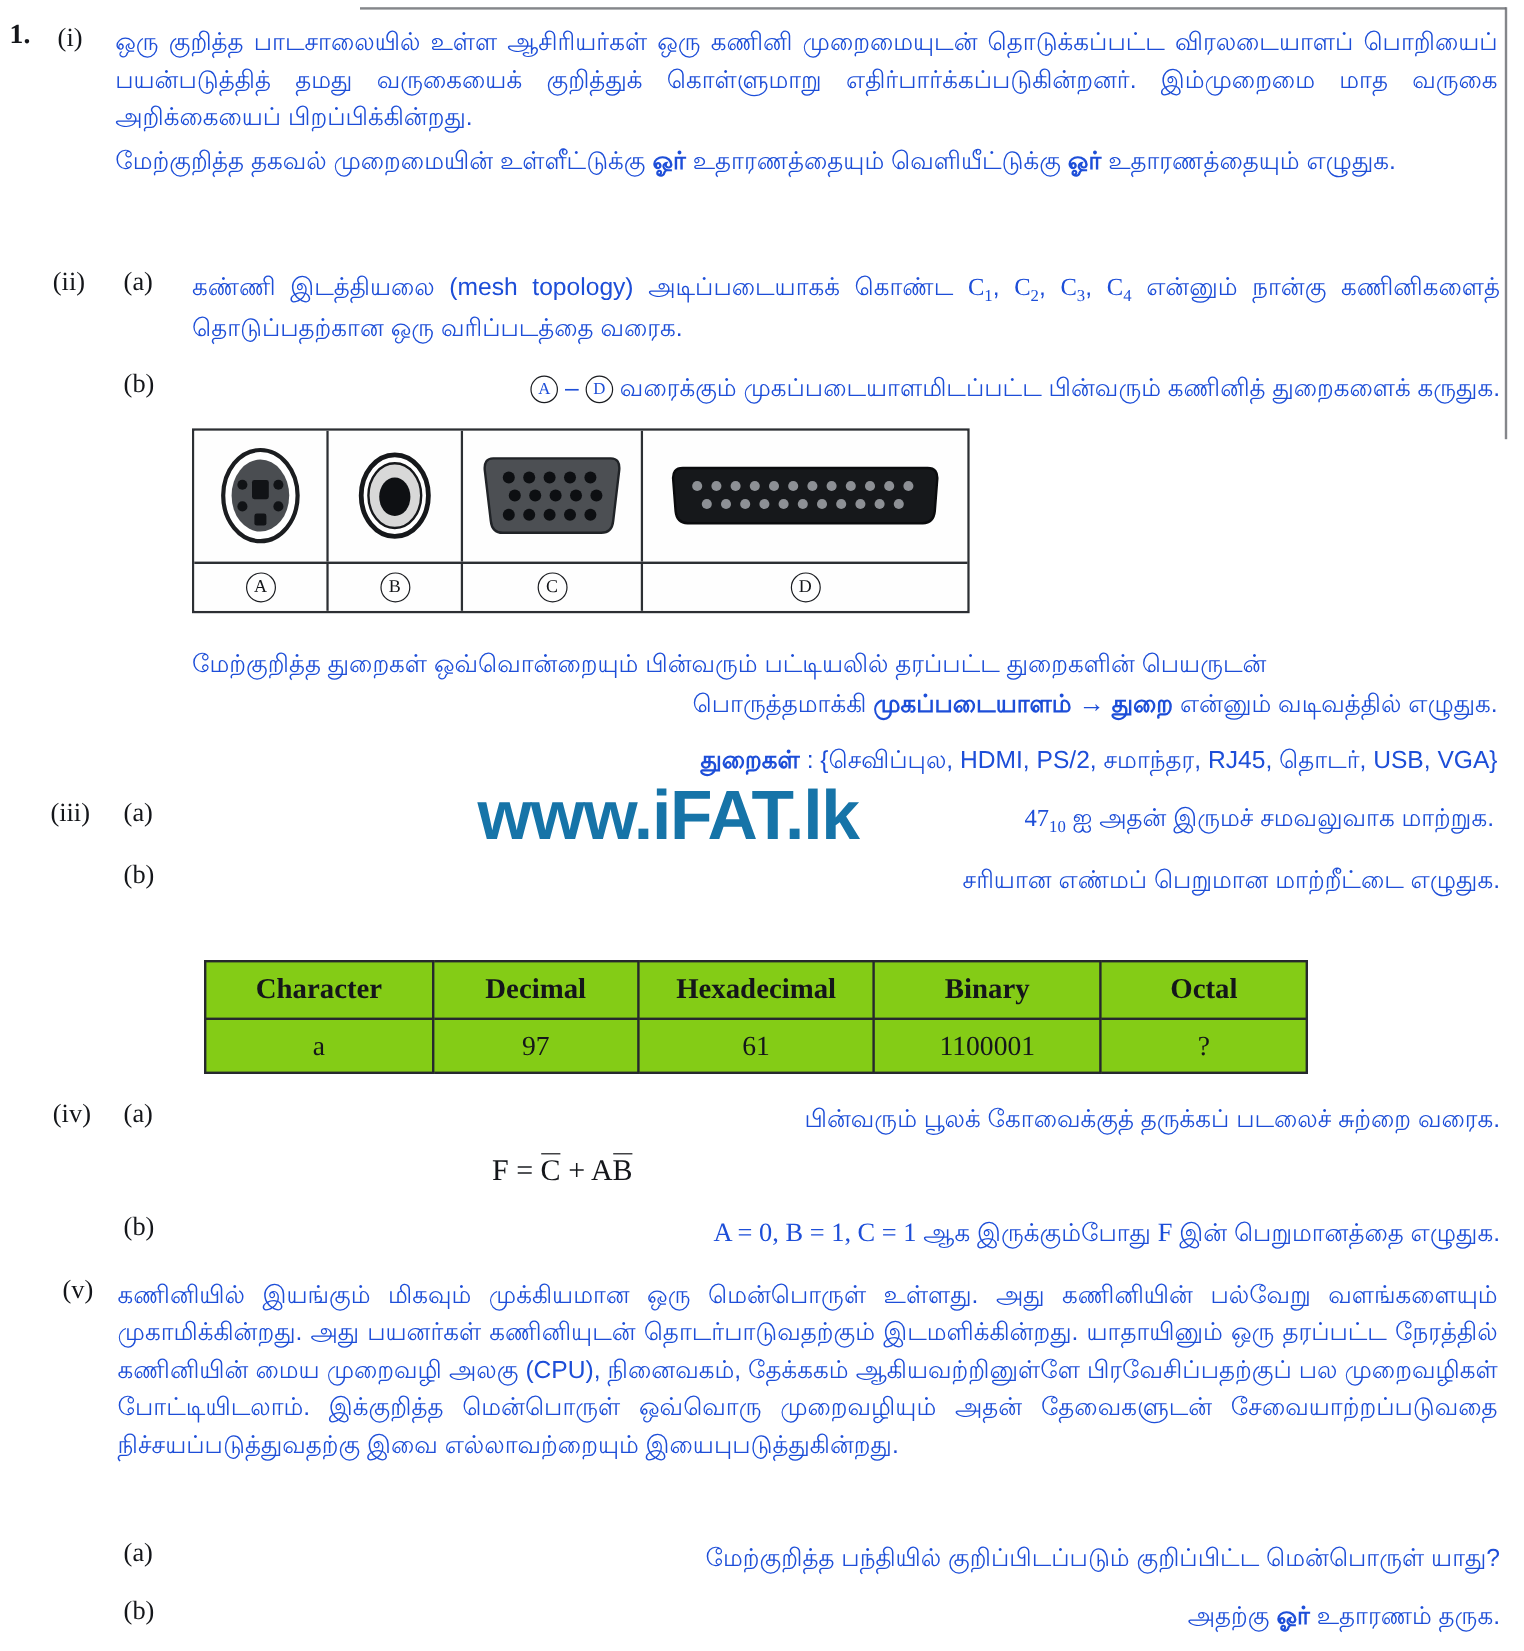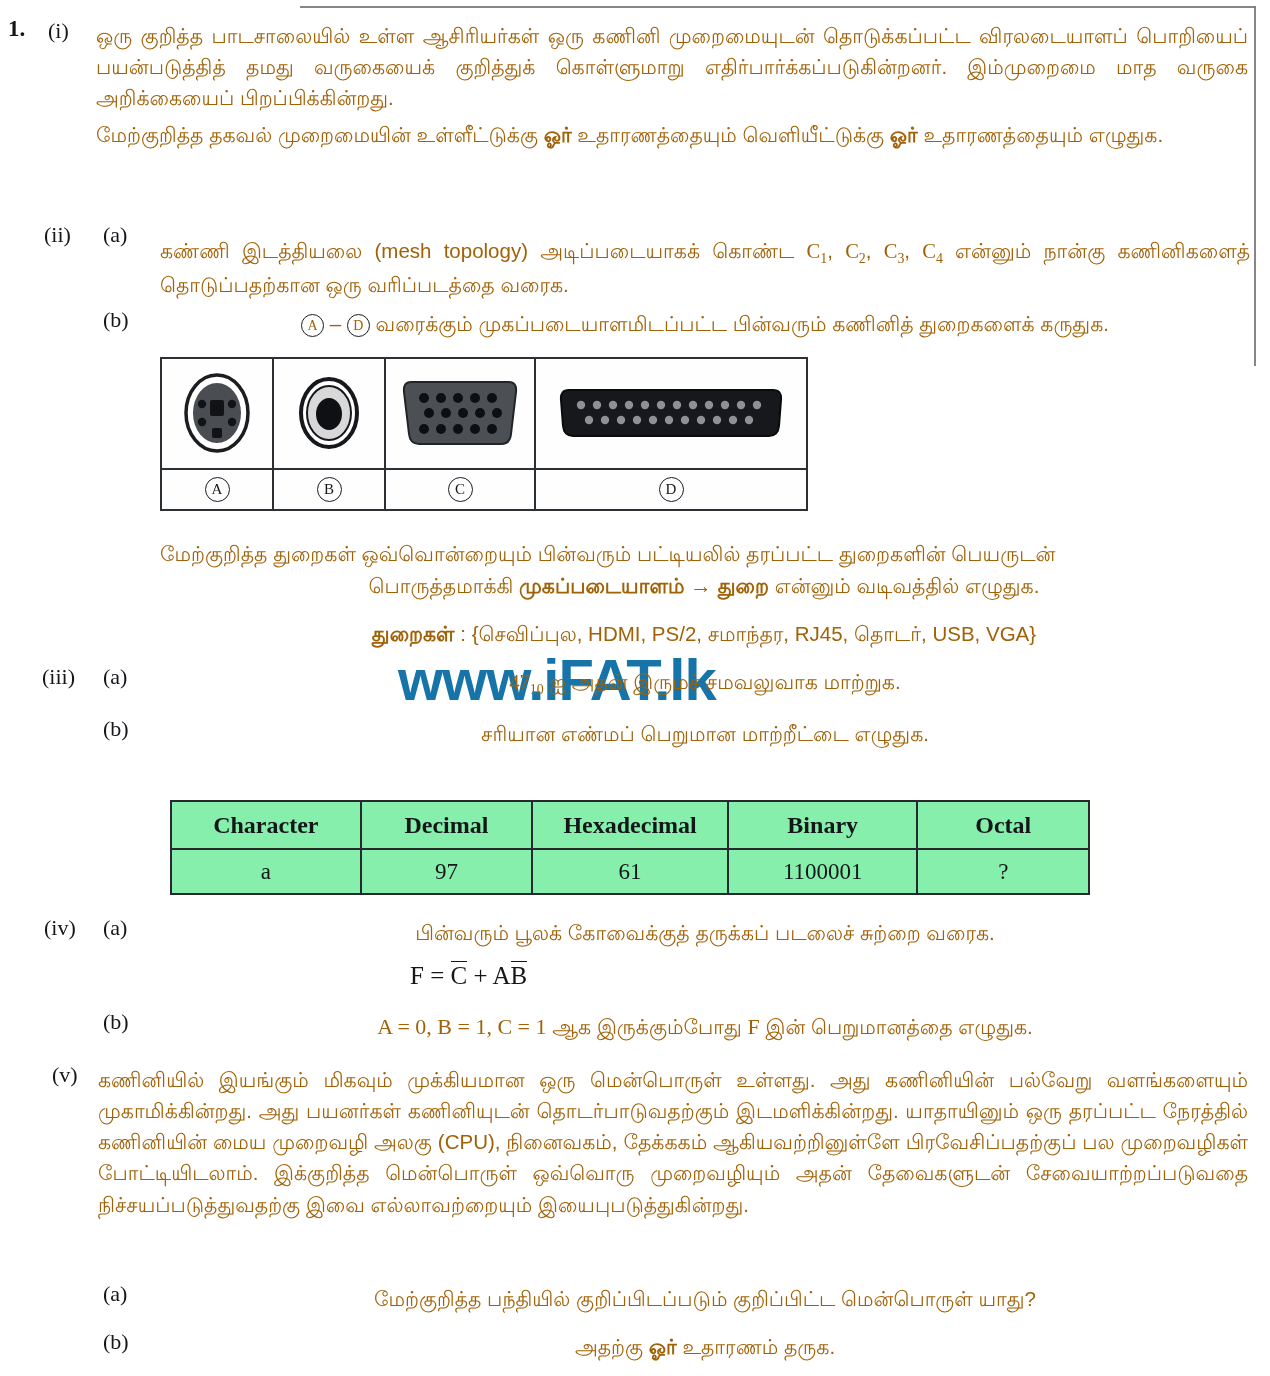"ஒரு குறித்த பாடசாலையில் உள்ள ஆசிரியர்கள்" .ta { color: #a16207 -> #1d4ed8 }
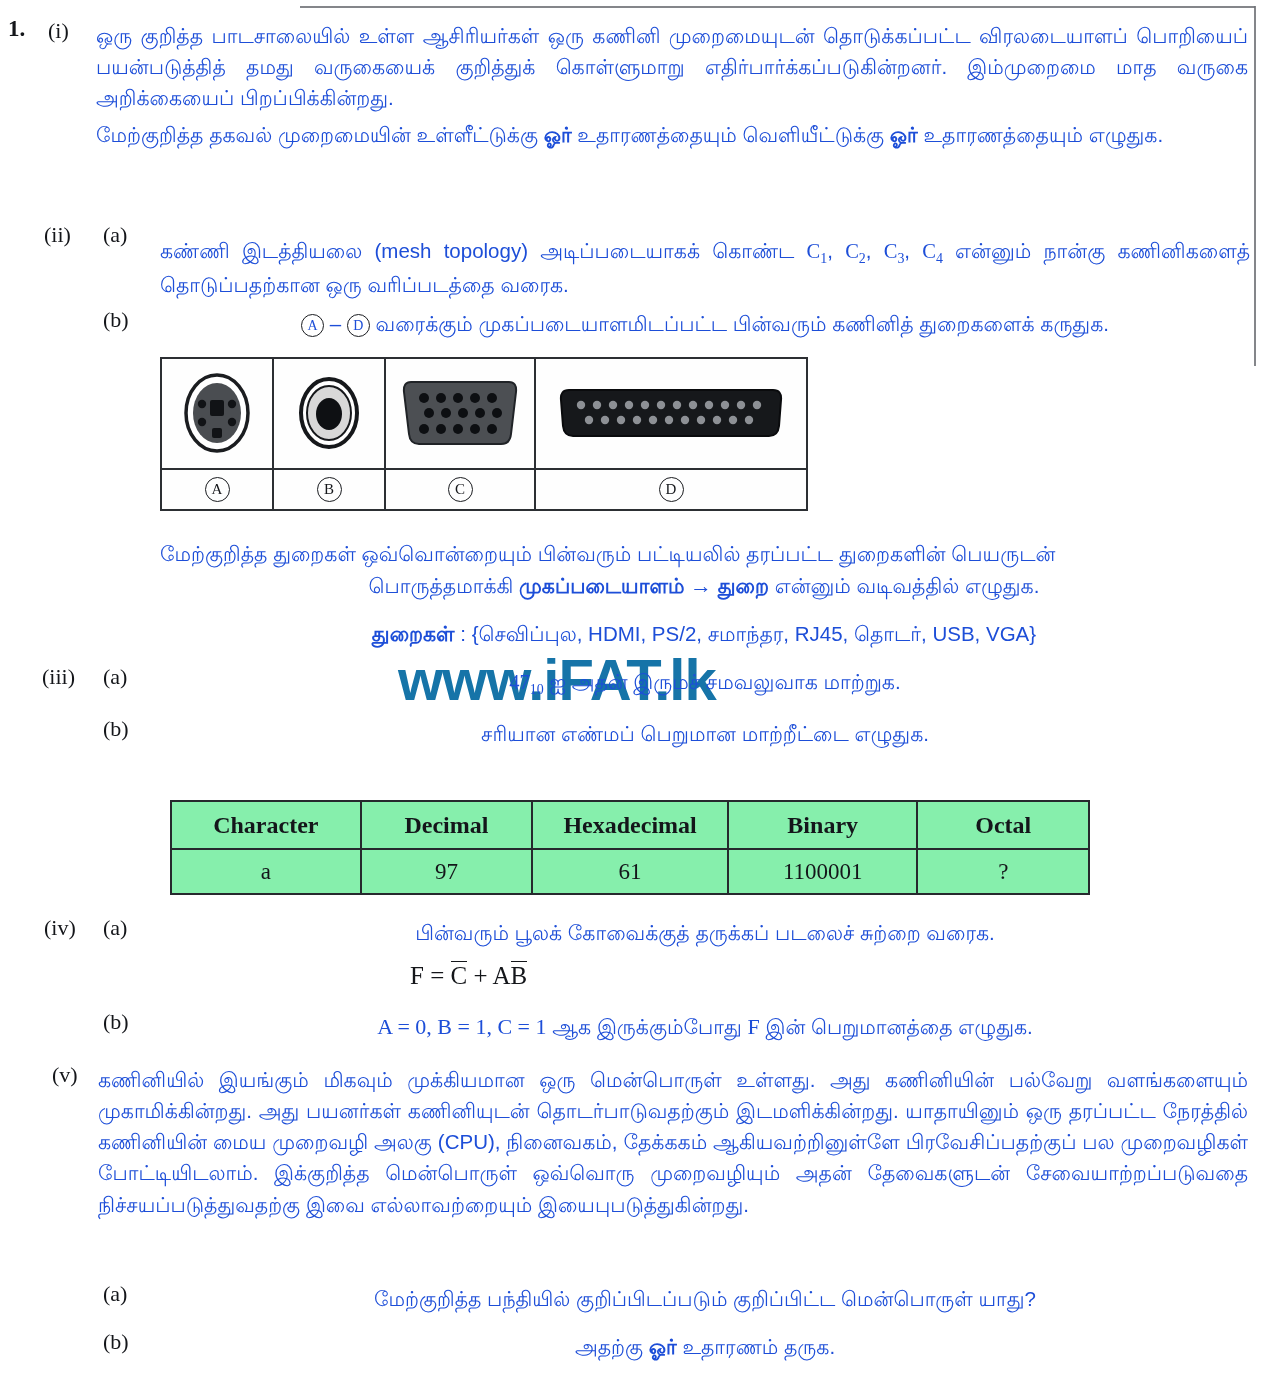"கண்ணி இடத்தியலை (mesh topology)" div { top: 235px -> 224px }
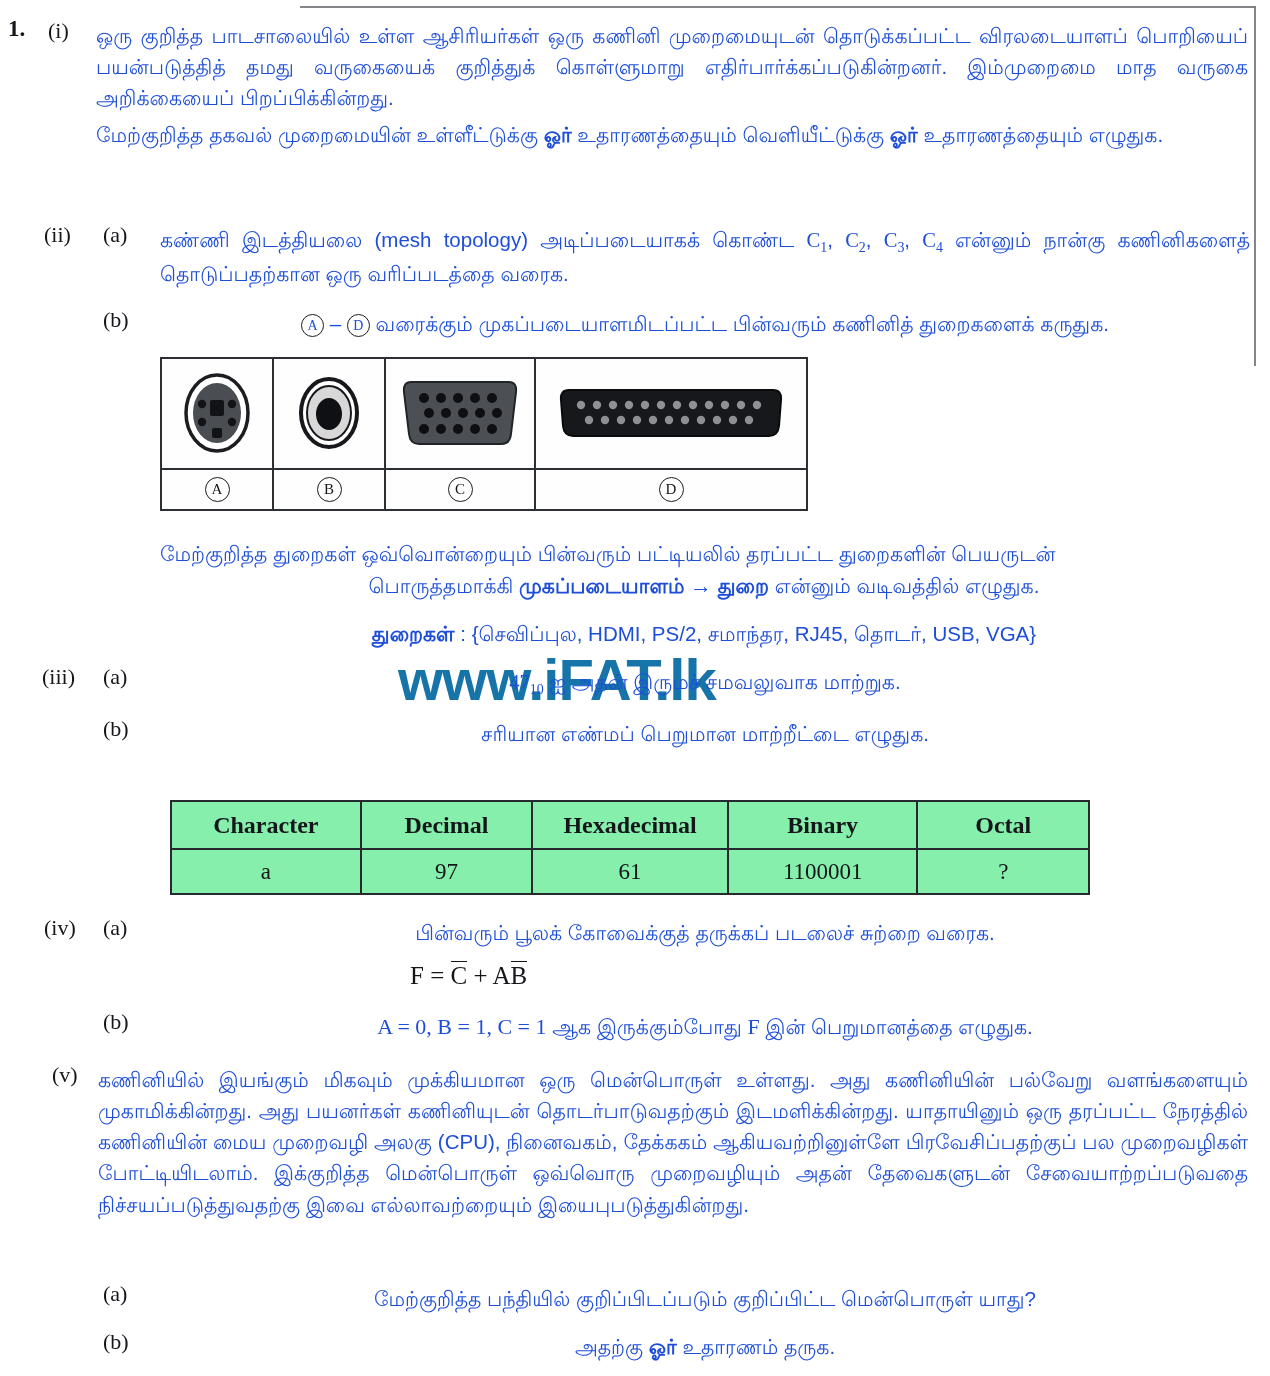"A – D வரைக்கும் முகப்படையாளமிடப்பட்ட" .ta.lastline { text-align: center -> right }
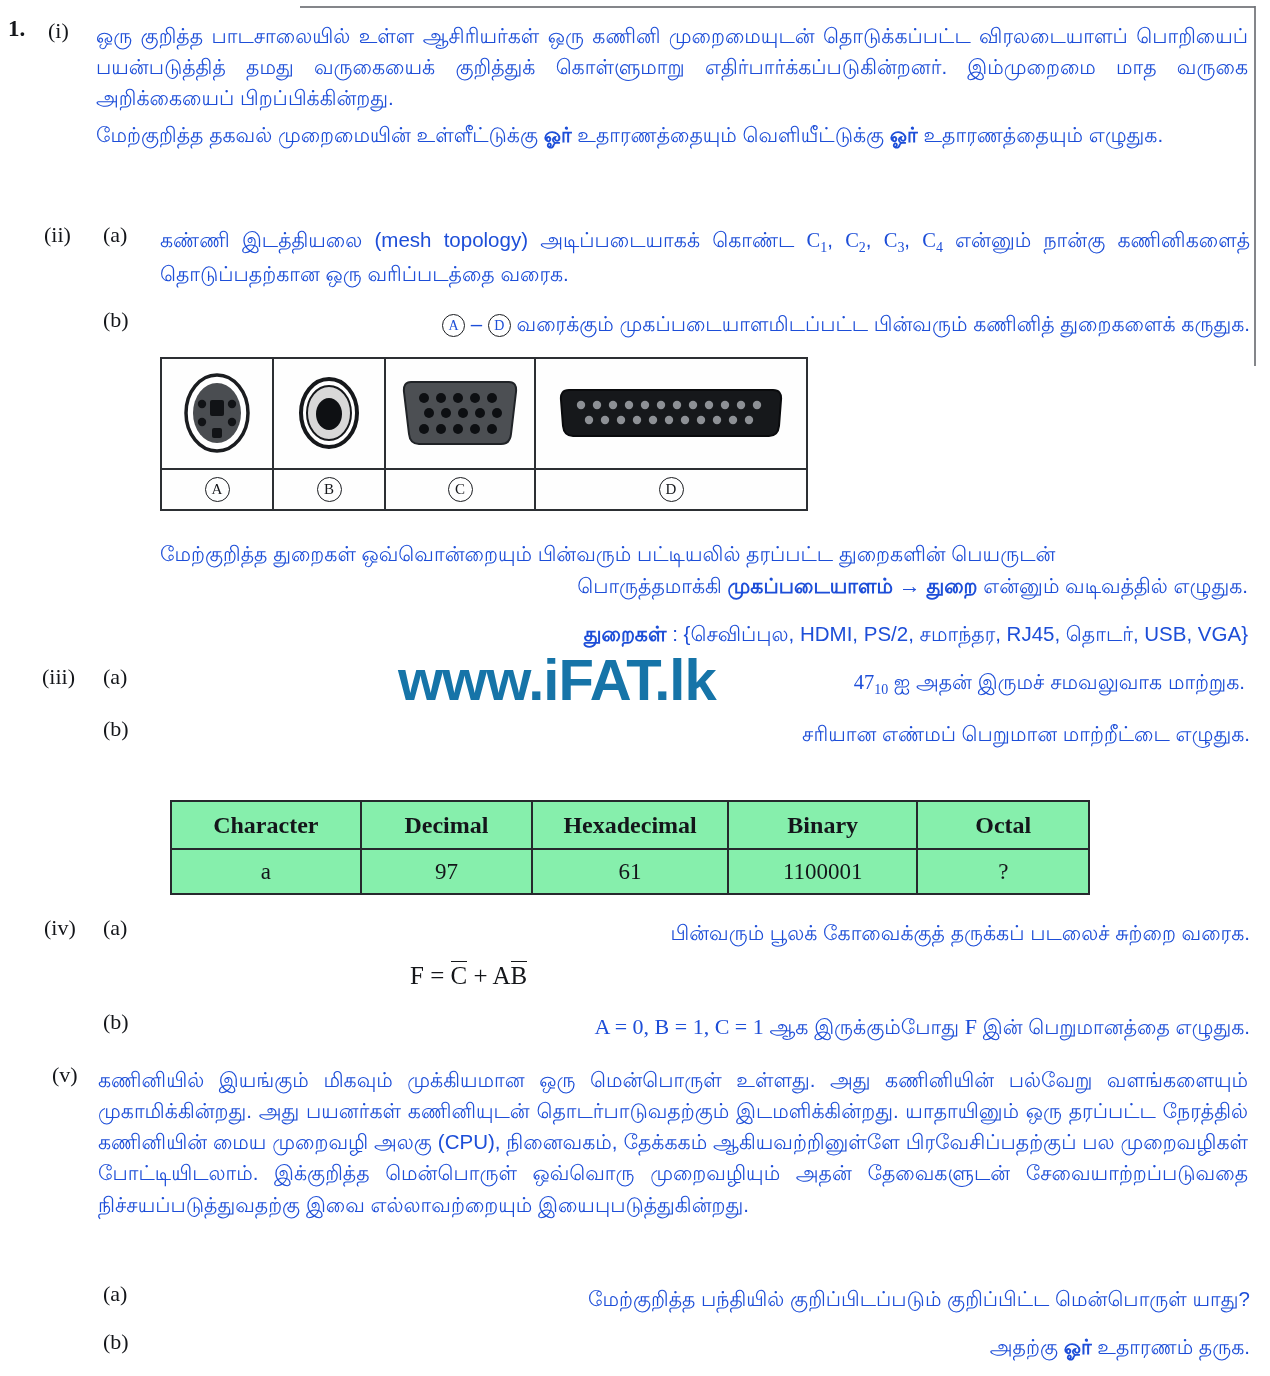"Character" #ascii-table { background: #86efac -> #84cc16 }
